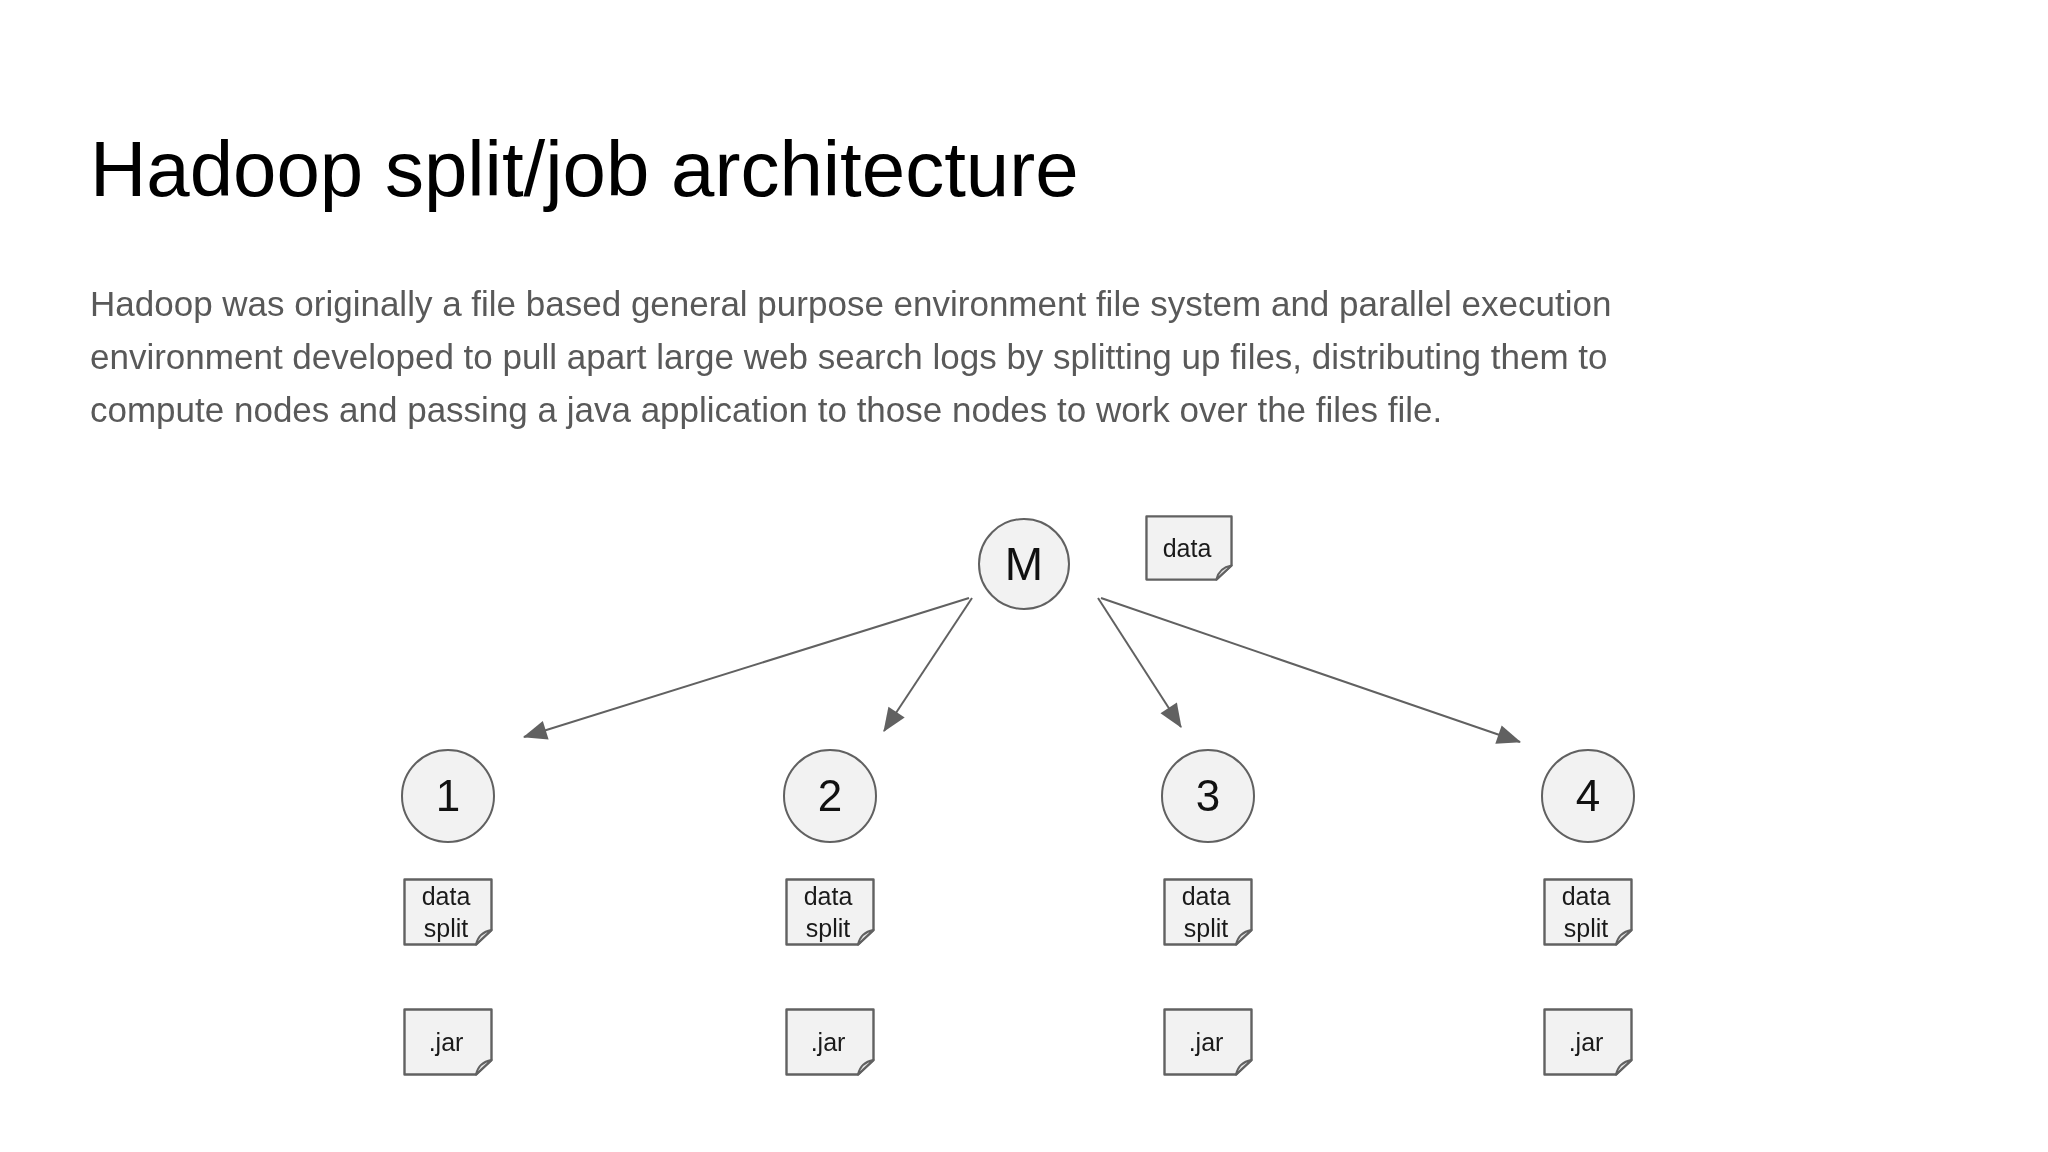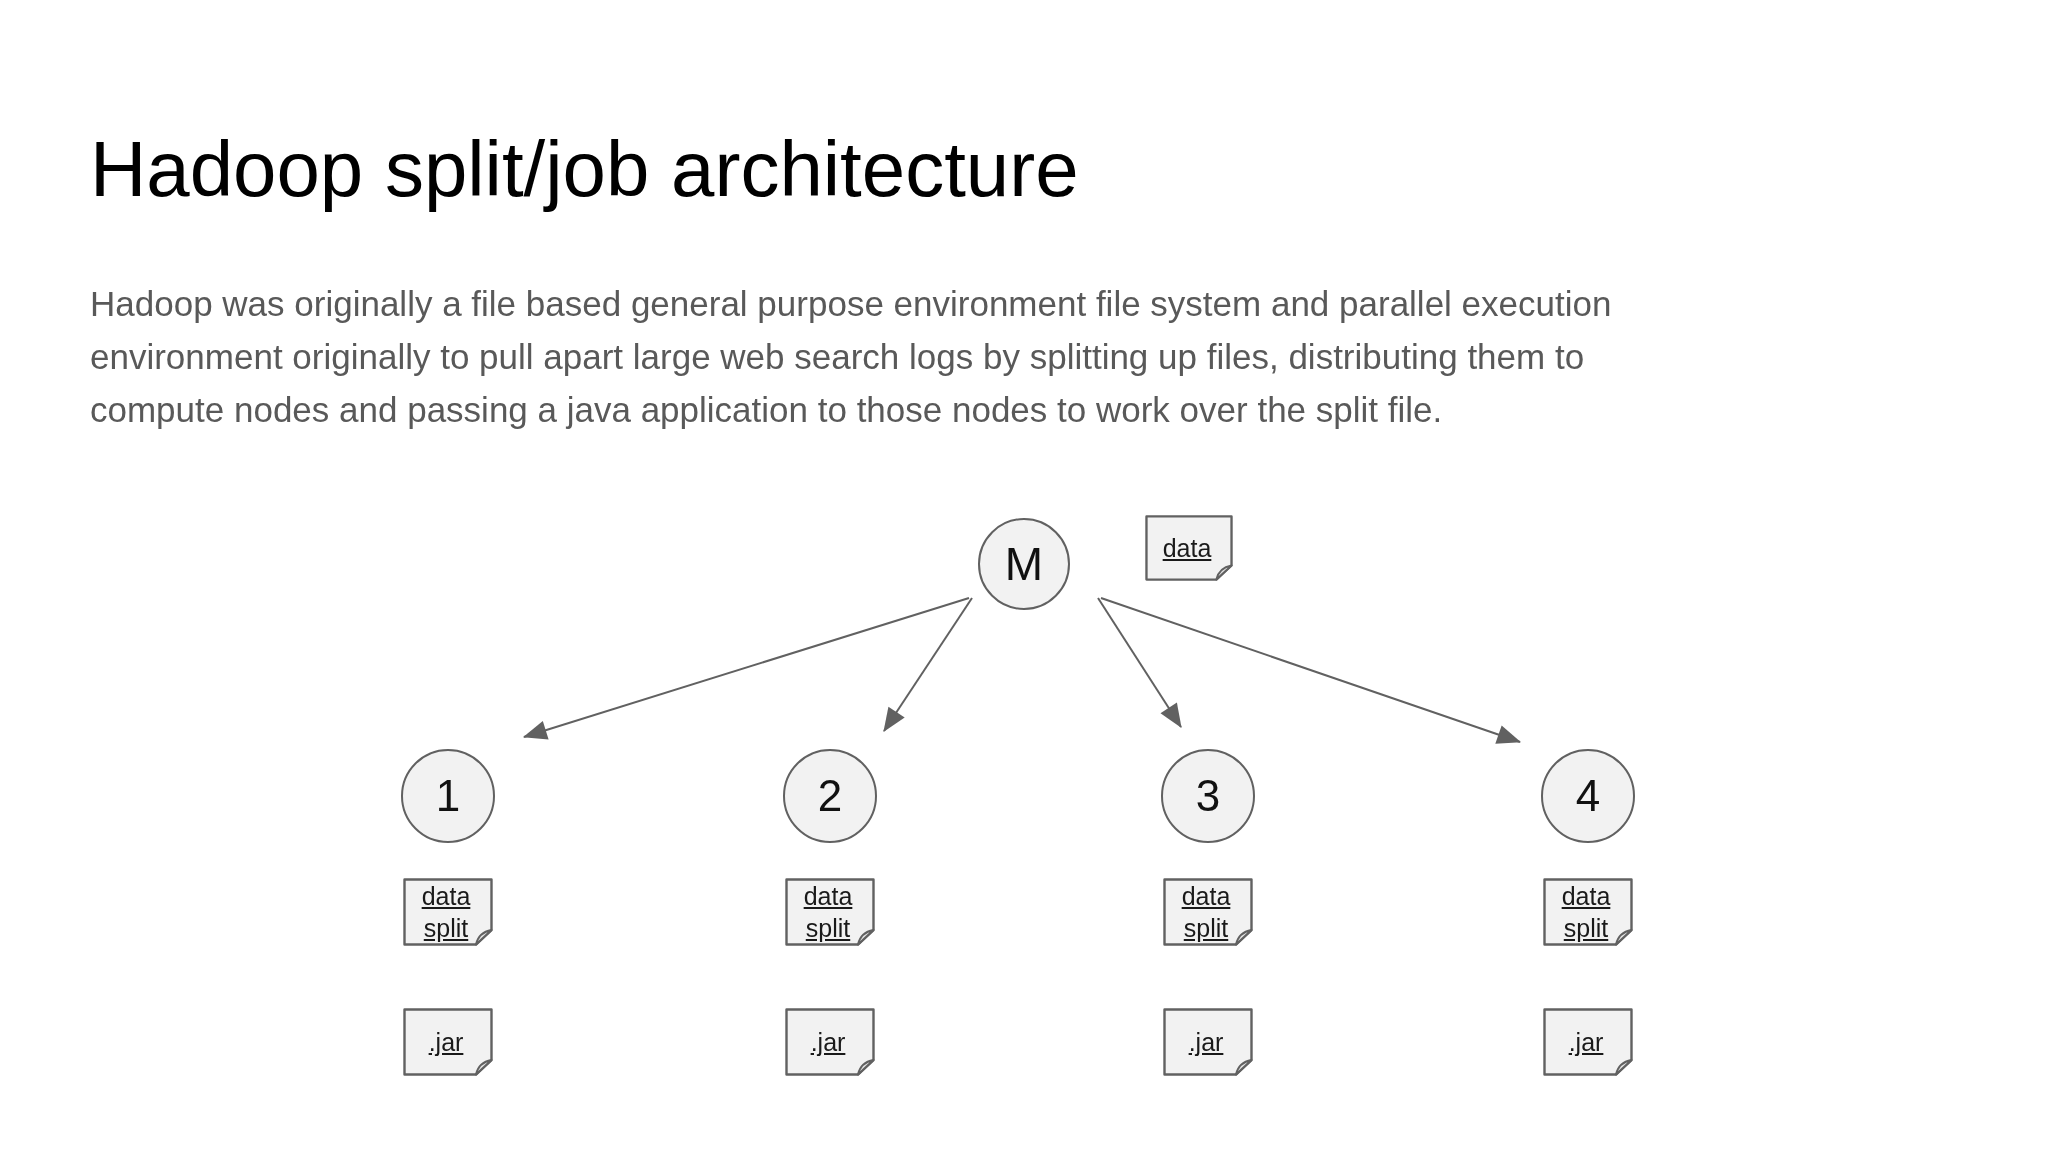"environment originally to pull apart" div.body-line { text: originally -> developed }
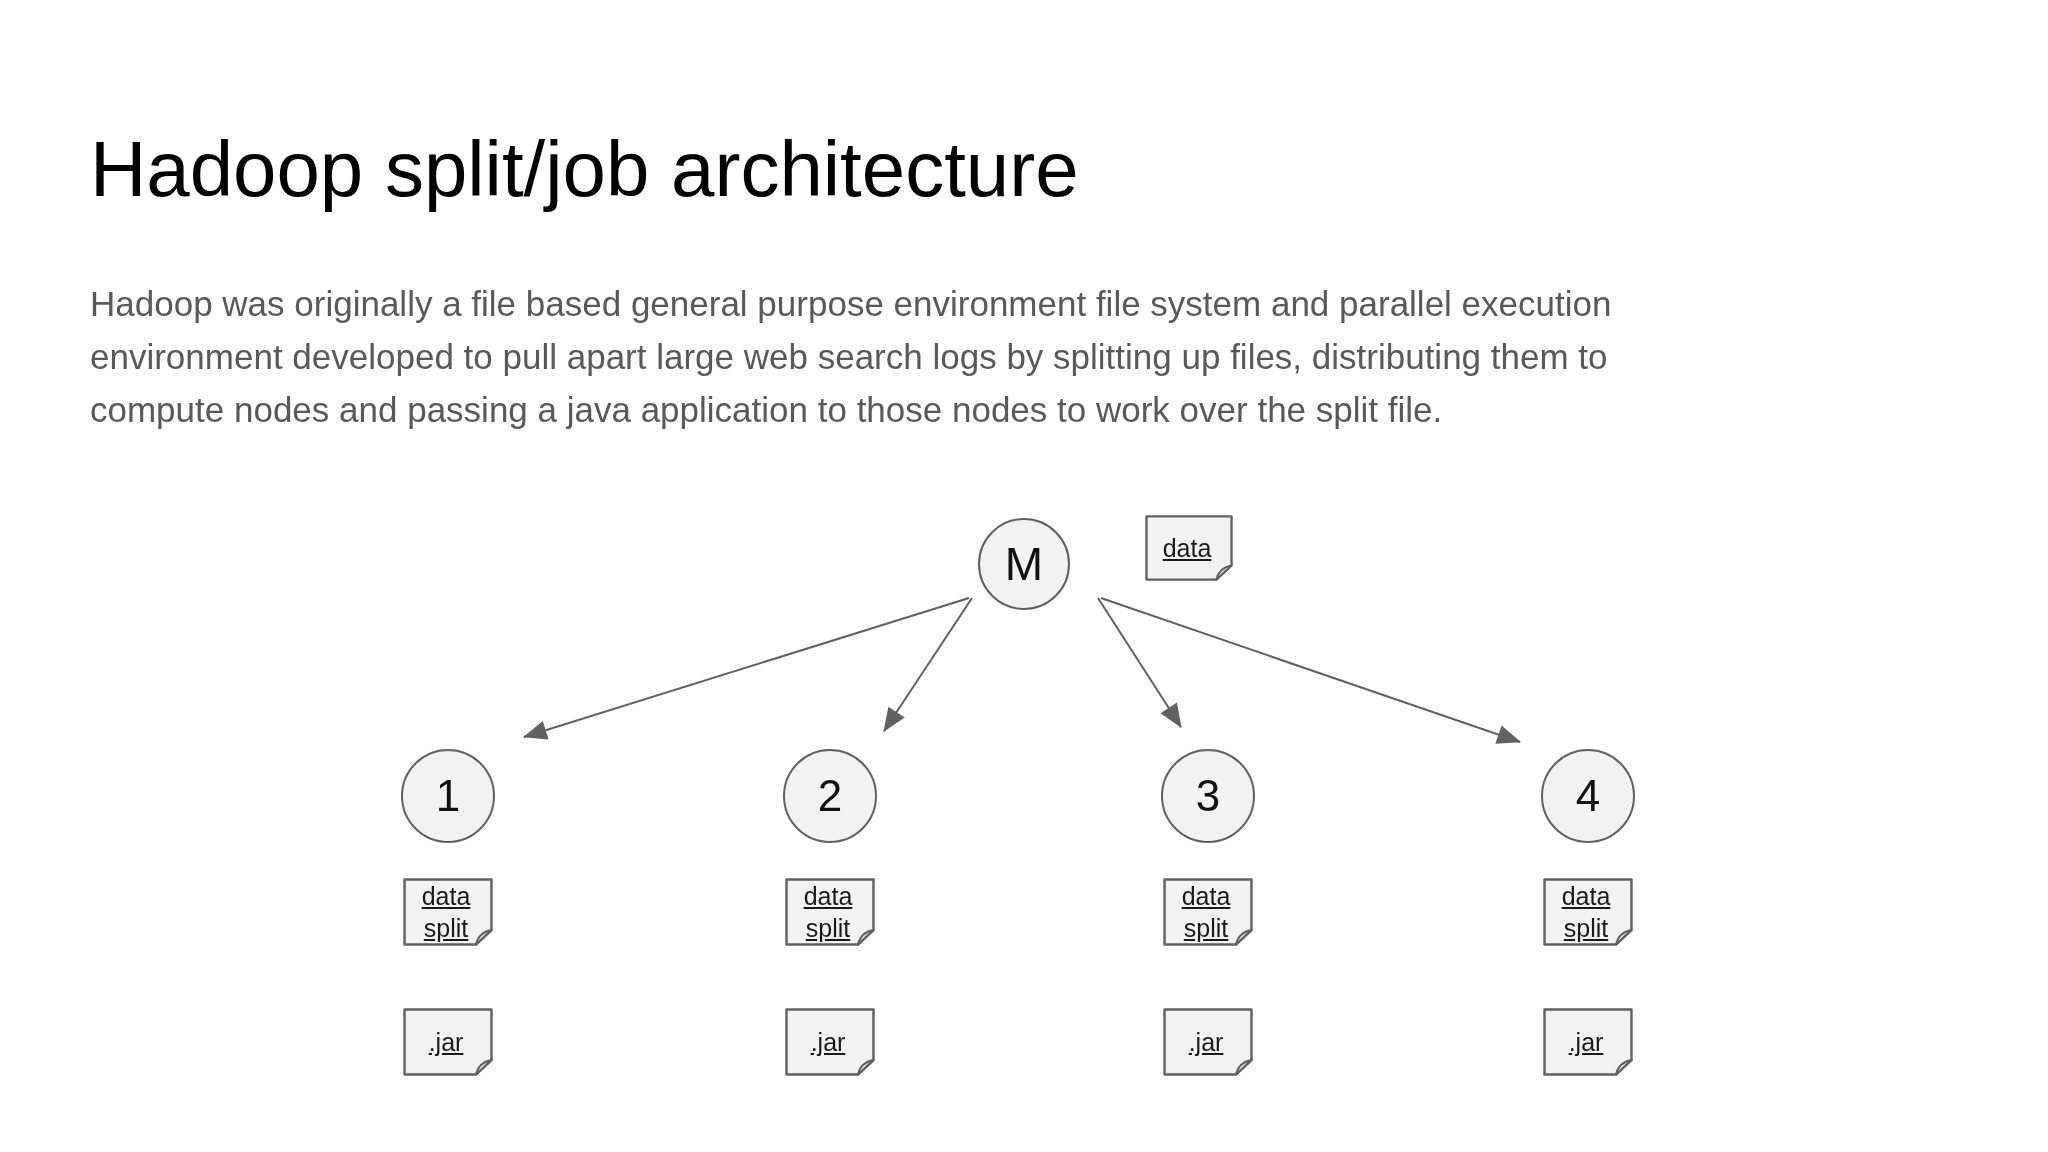"compute nodes and passing a" div.body-line { text: split -> files }
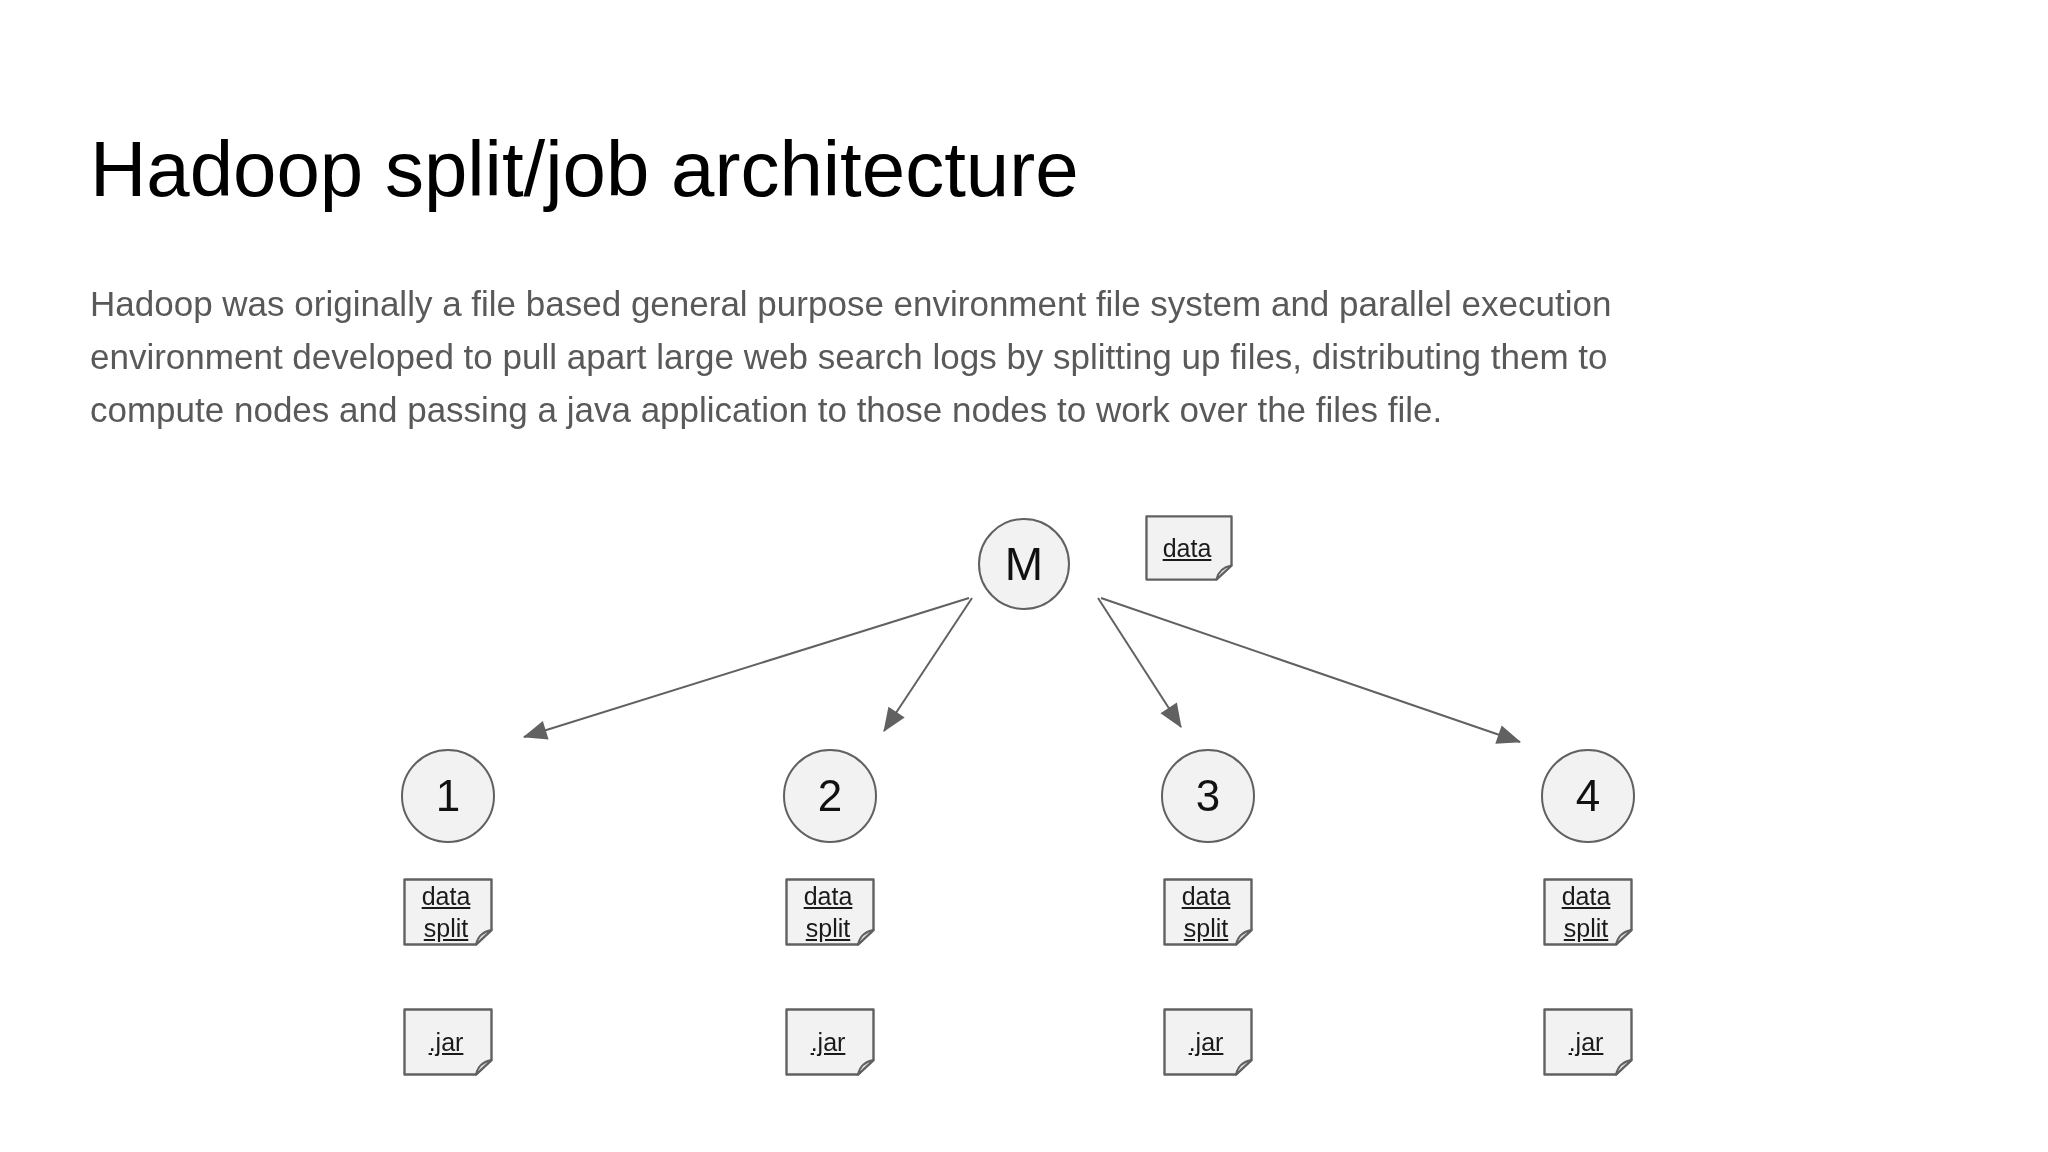"data" .doc-text { text-decoration: underline -> none }
